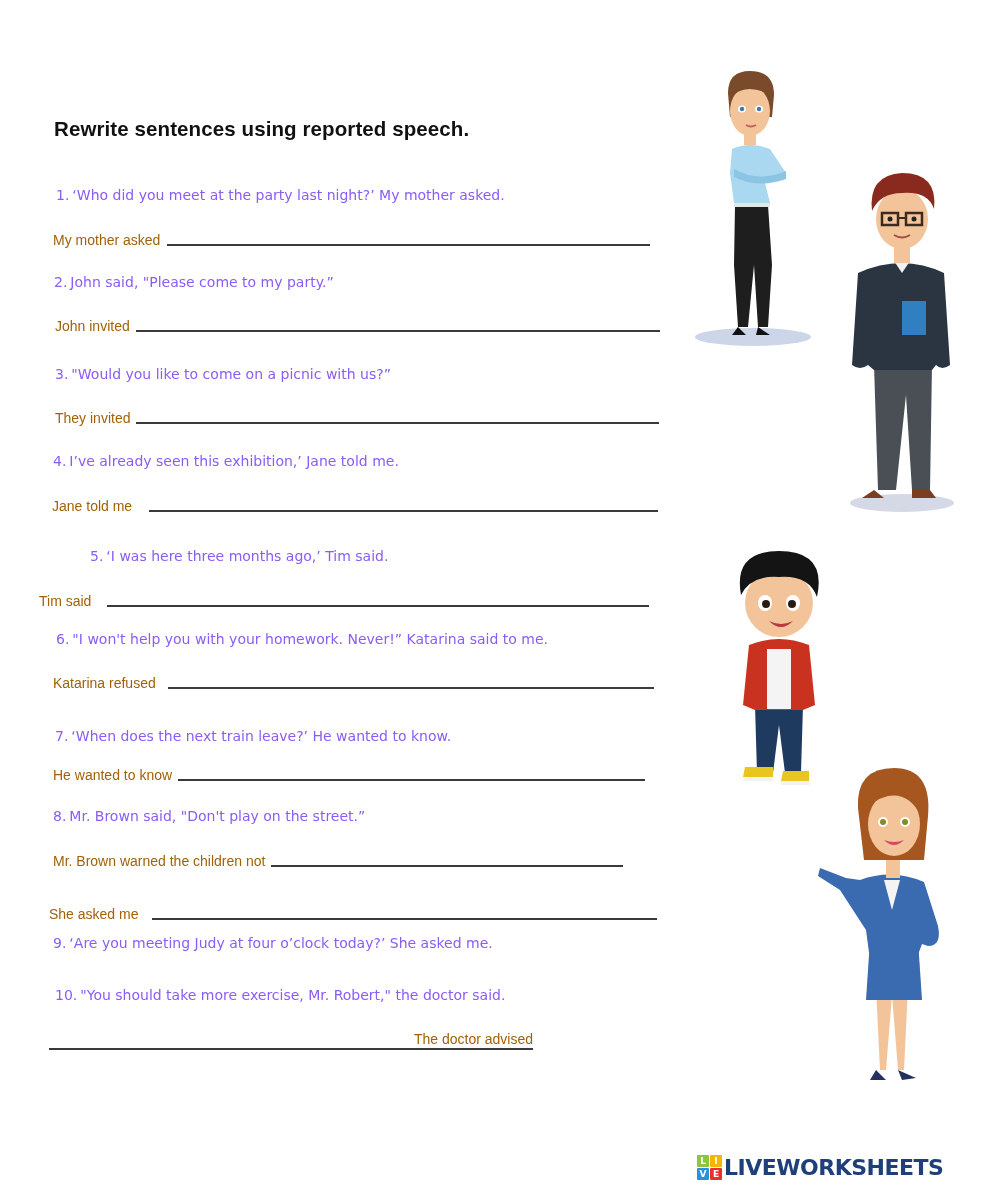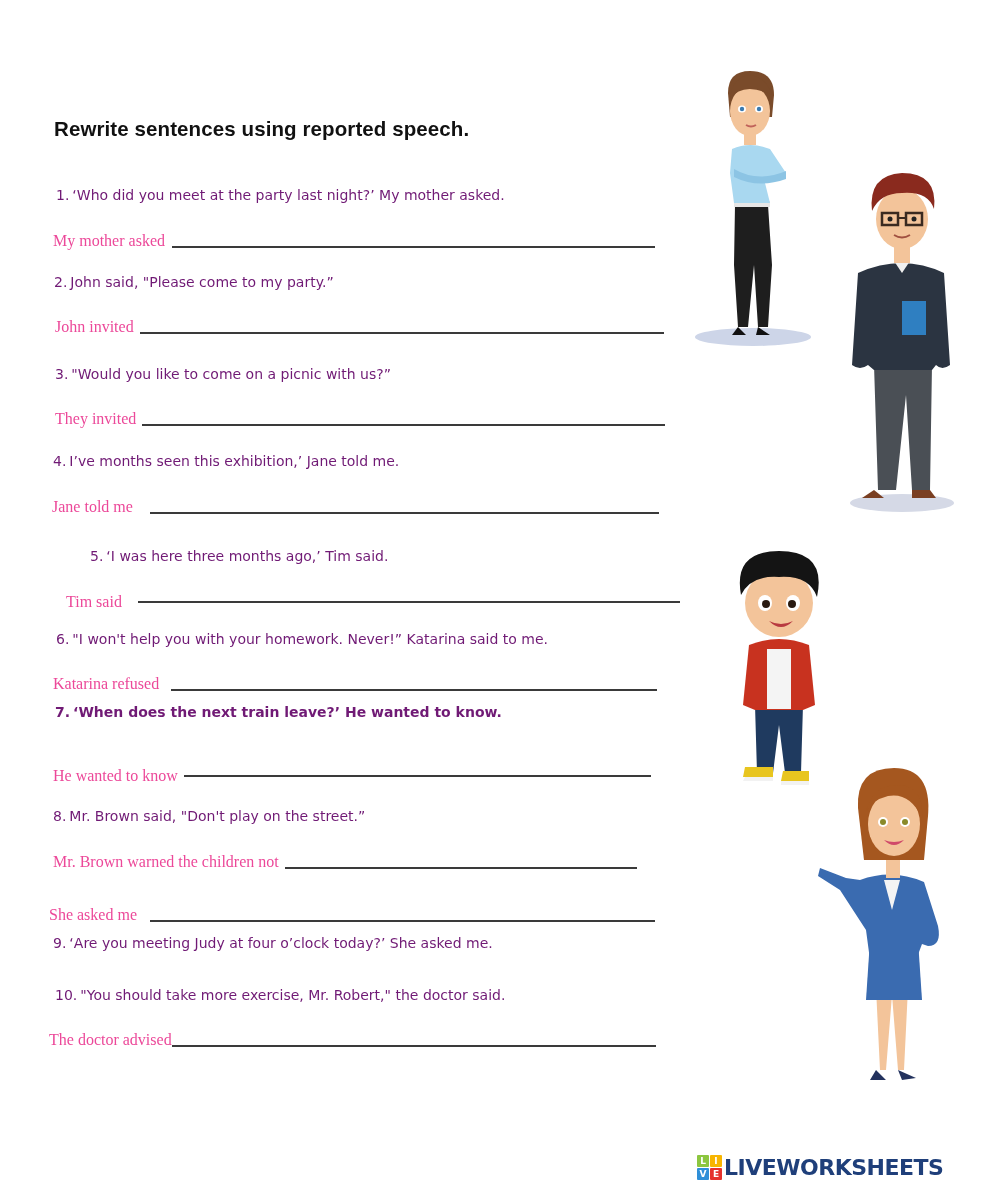"1. ‘Who did you meet" .q { color: #701a75 -> #8b5cf6 }
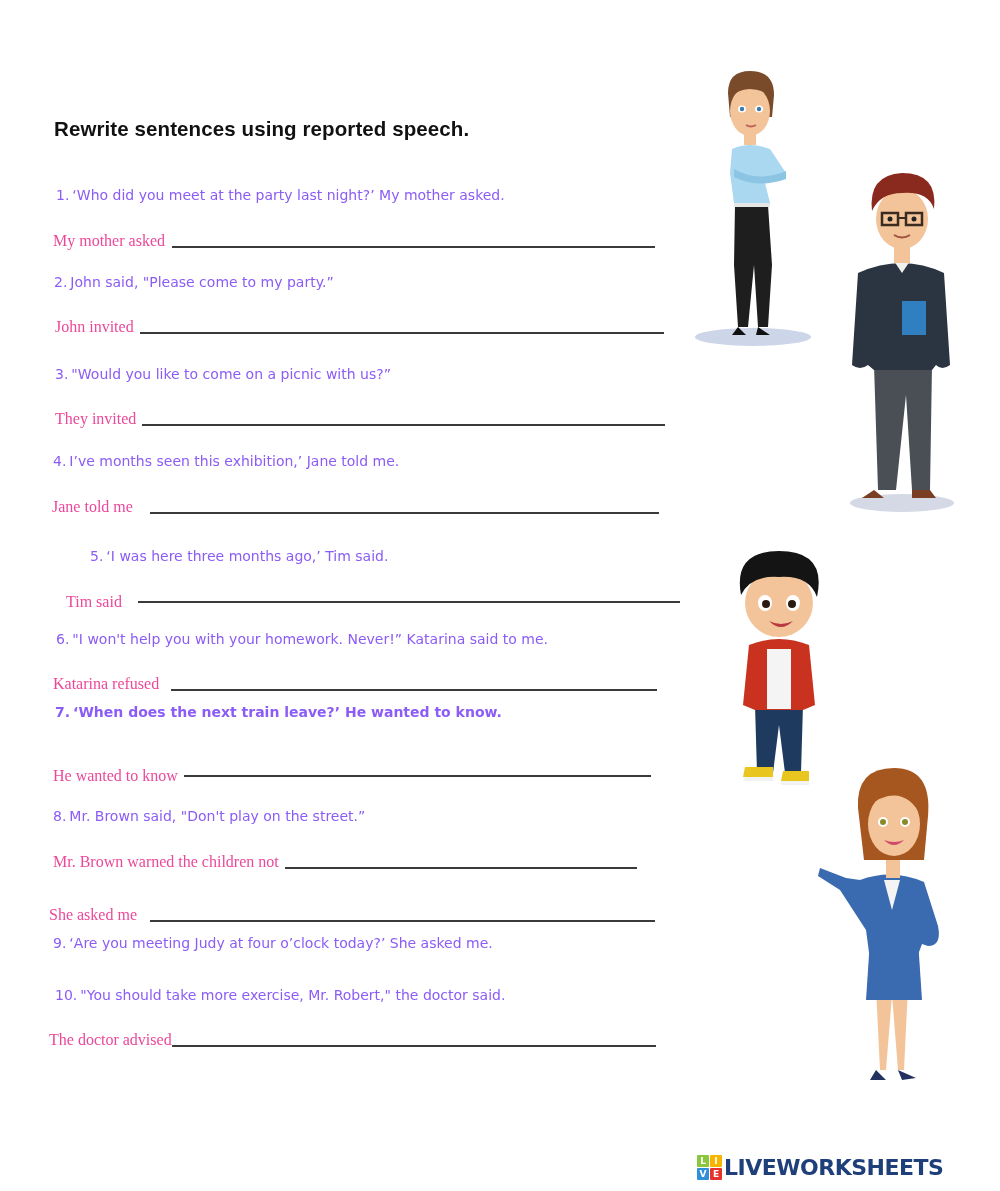"My mother asked" .ans { color: #ec4899 -> #a16207; font-family: Liberation Serif, serif -> Liberation Sans, sans-serif; font-size: 16px -> 14px }
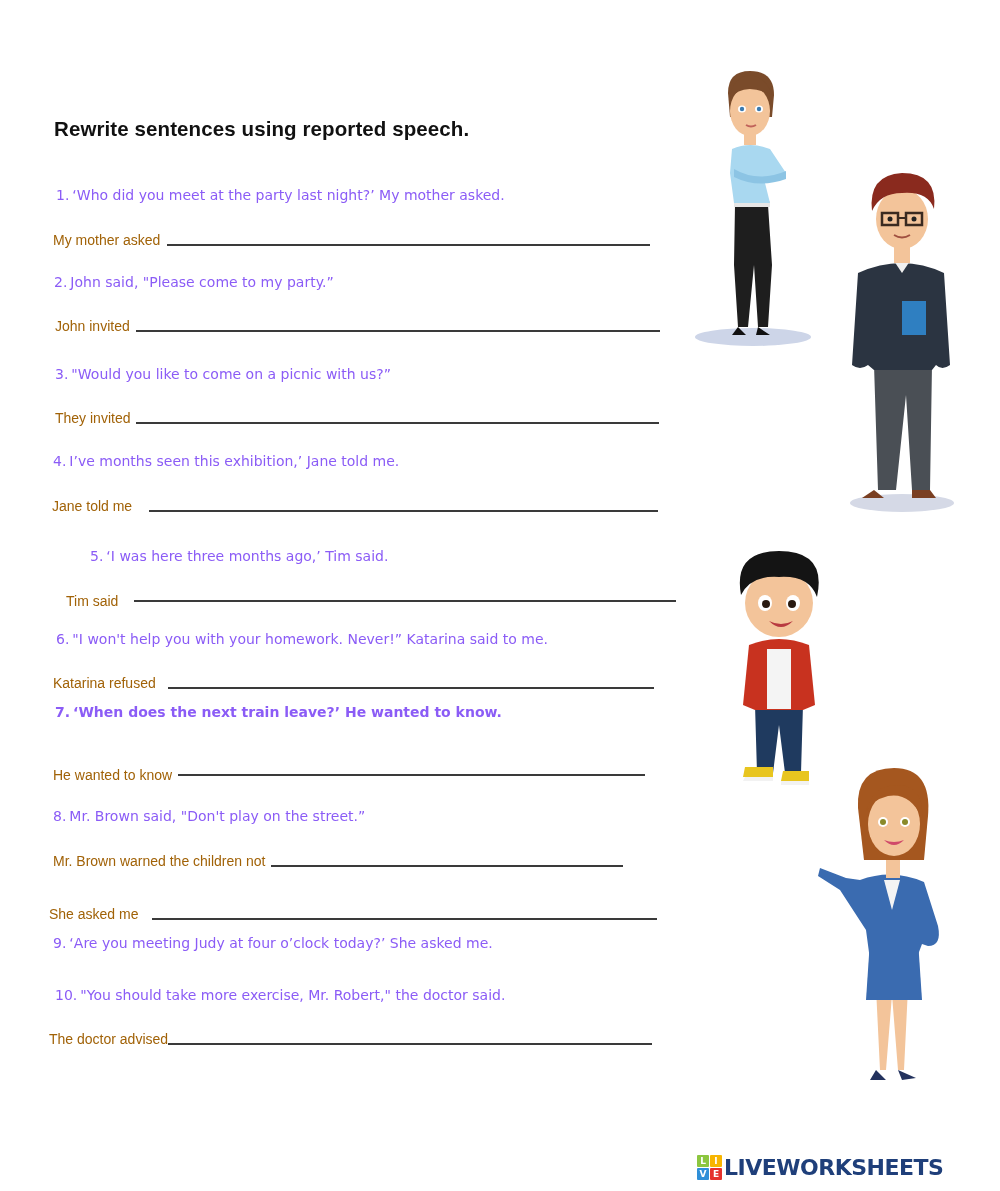"I’ve months seen this exhibition,’" span { text: months -> already }
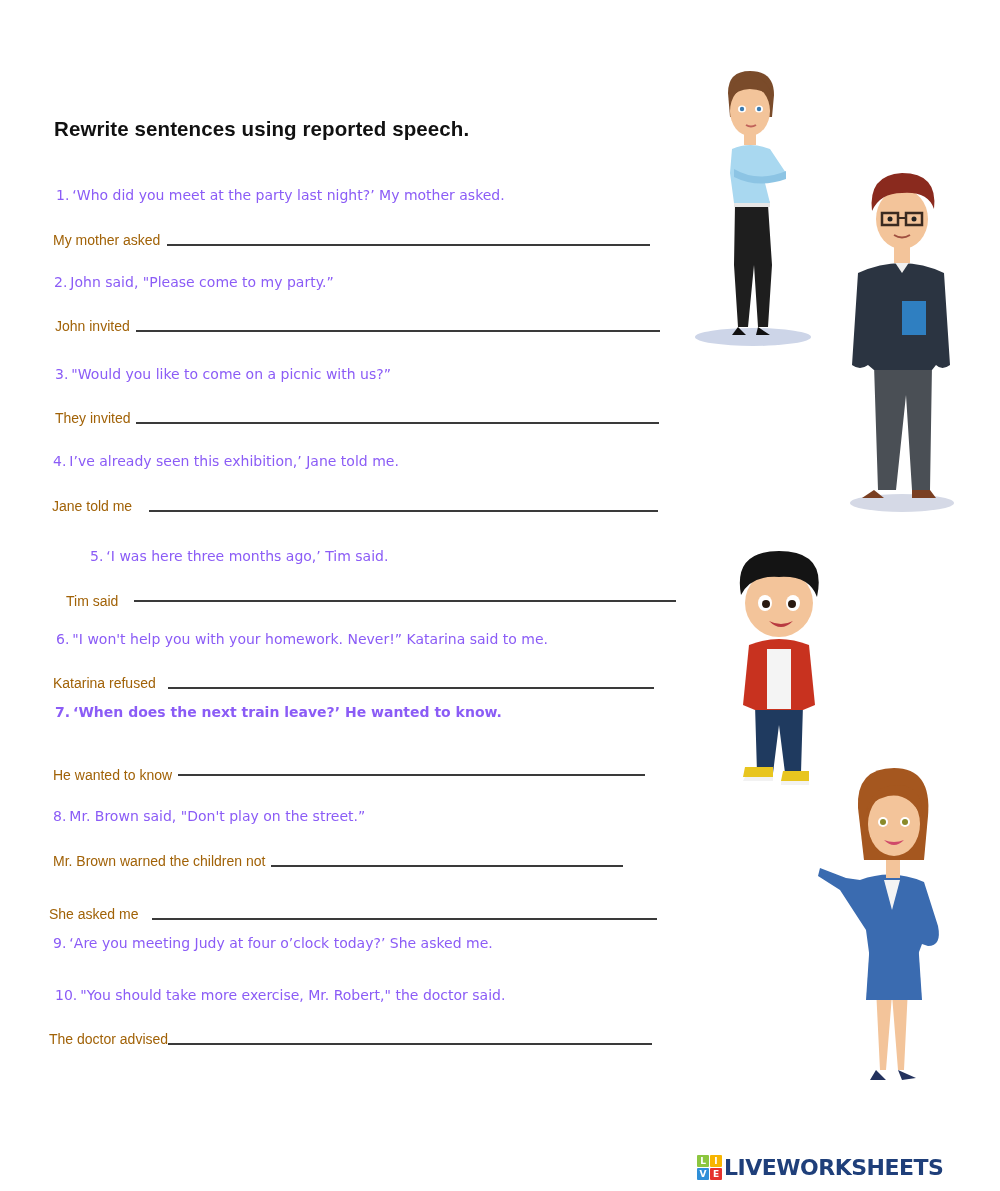"Tim said" div.ans { align-items: center -> none; left: 66px -> 39px }
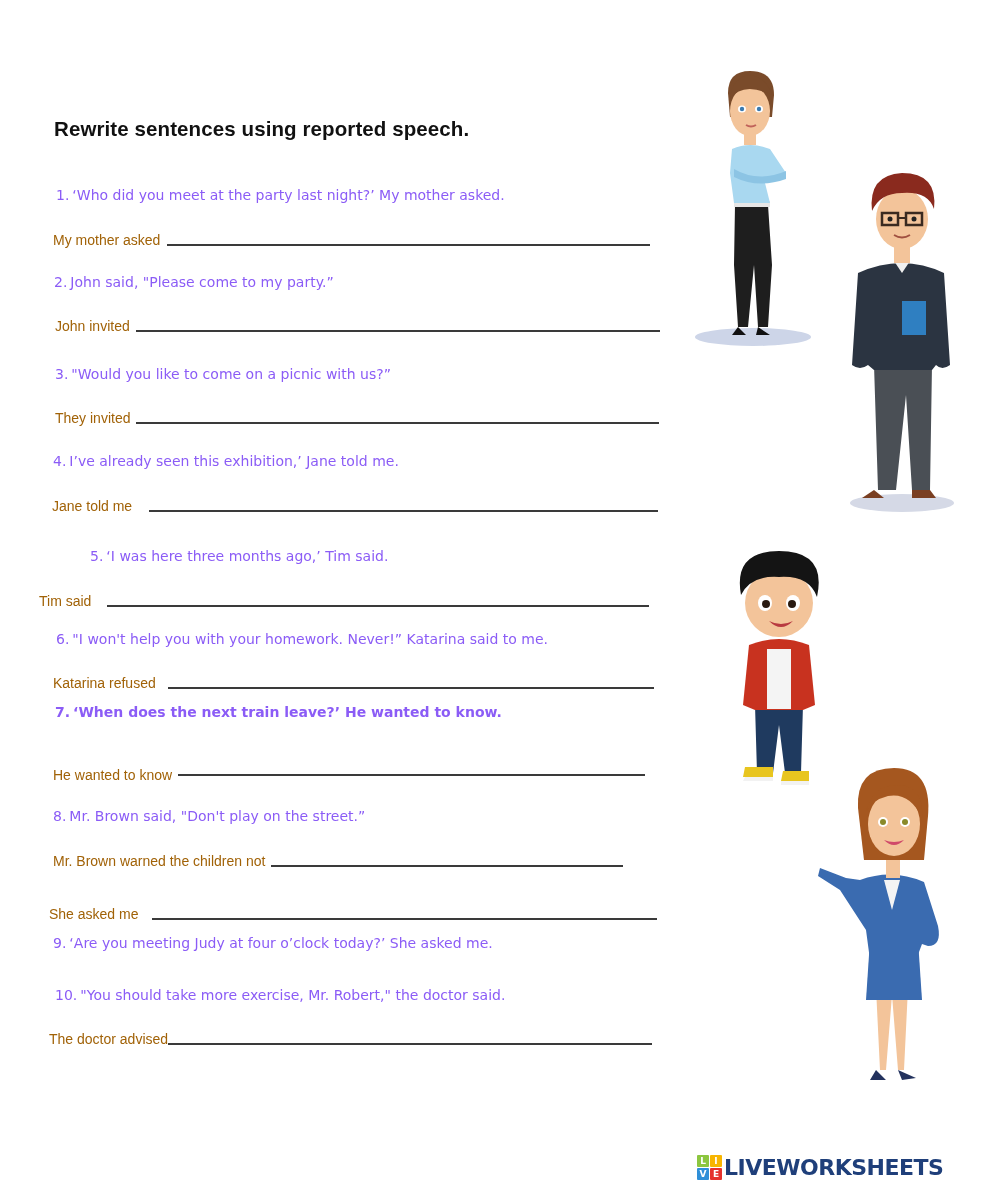"7. ‘When does the next" div.q { font-weight: bold -> none; top: 704px -> 728px }
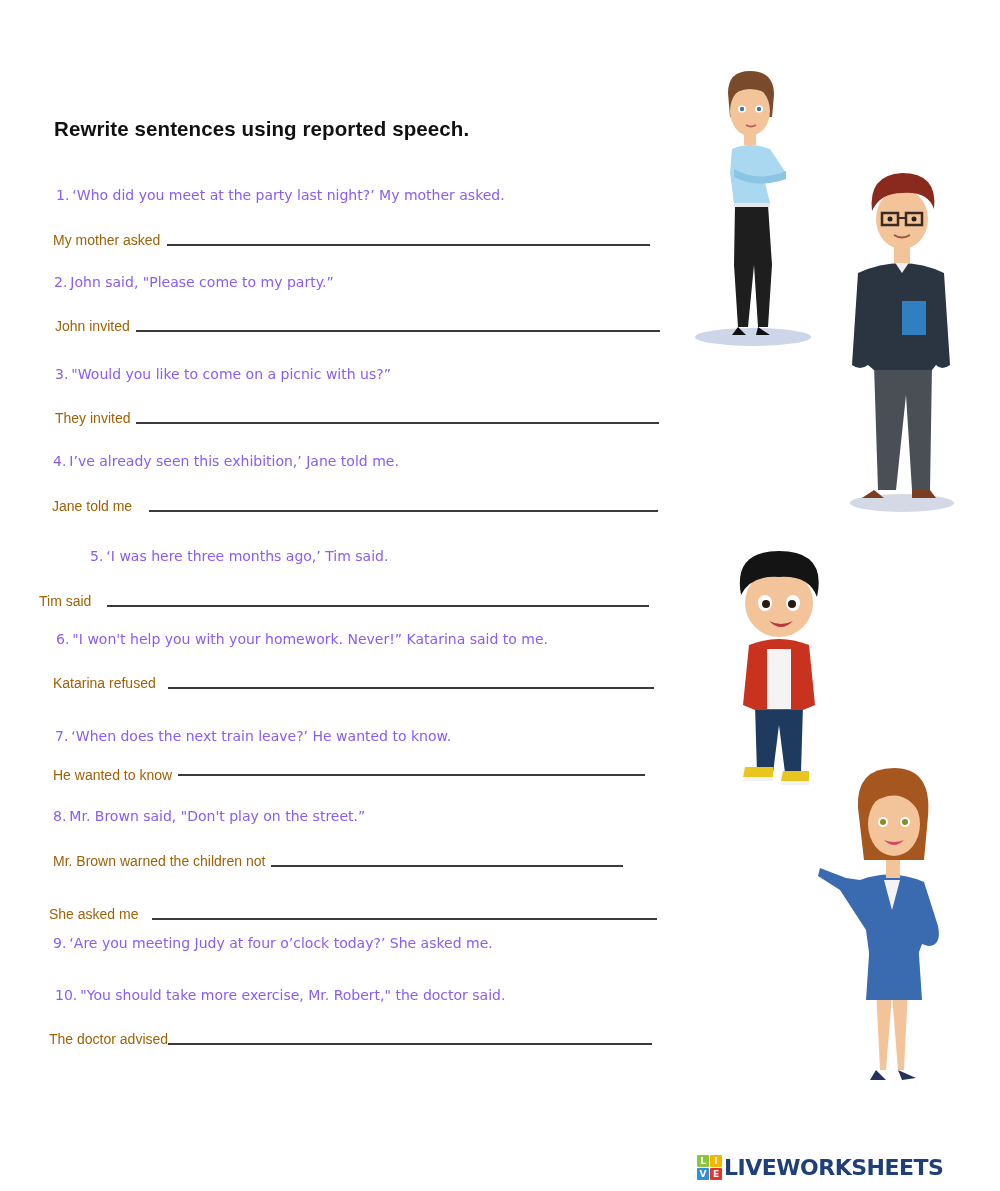"He wanted to know" div.ans { align-items: center -> none }
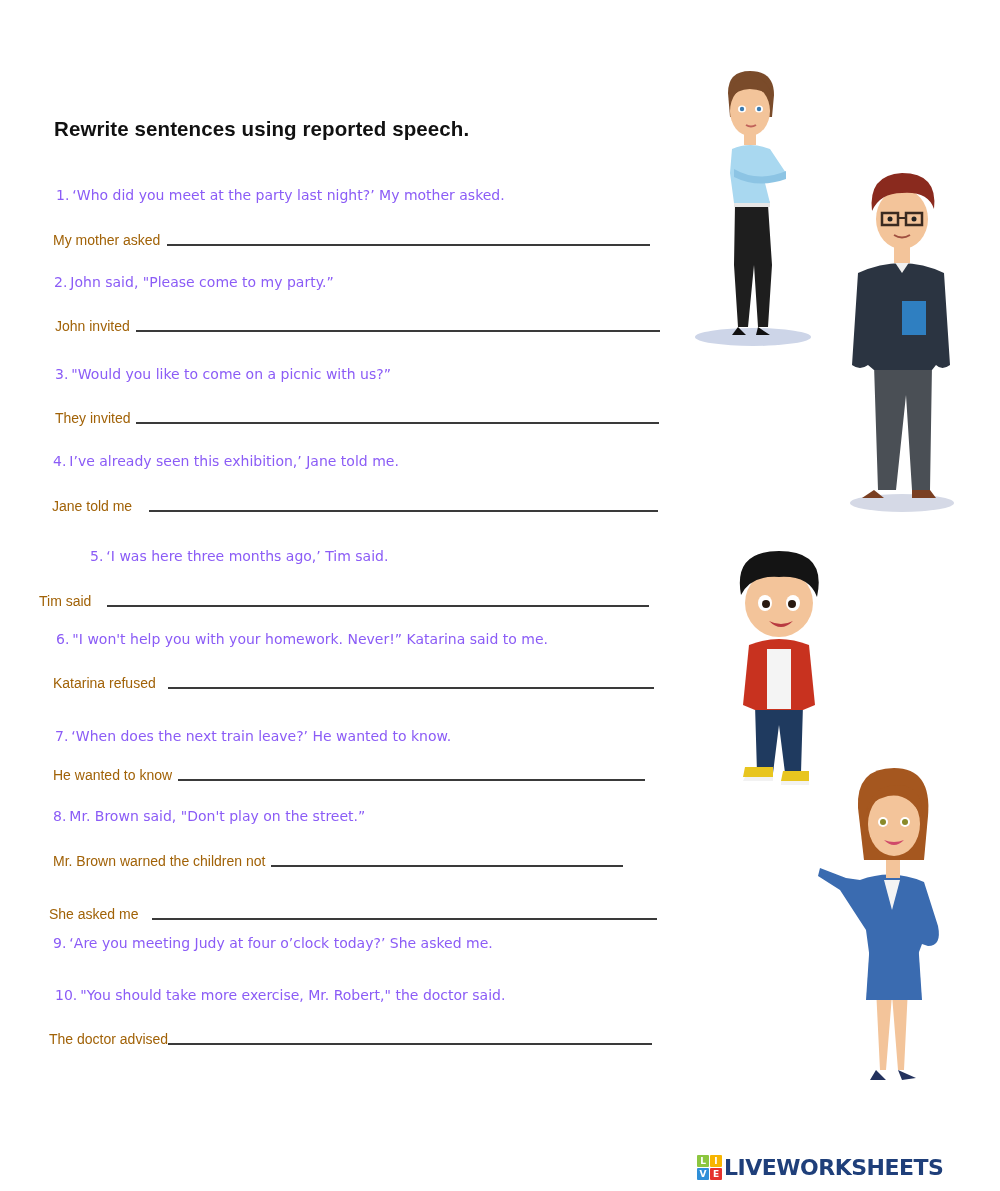"The doctor advised" div.ans { flex-direction: none -> column }
